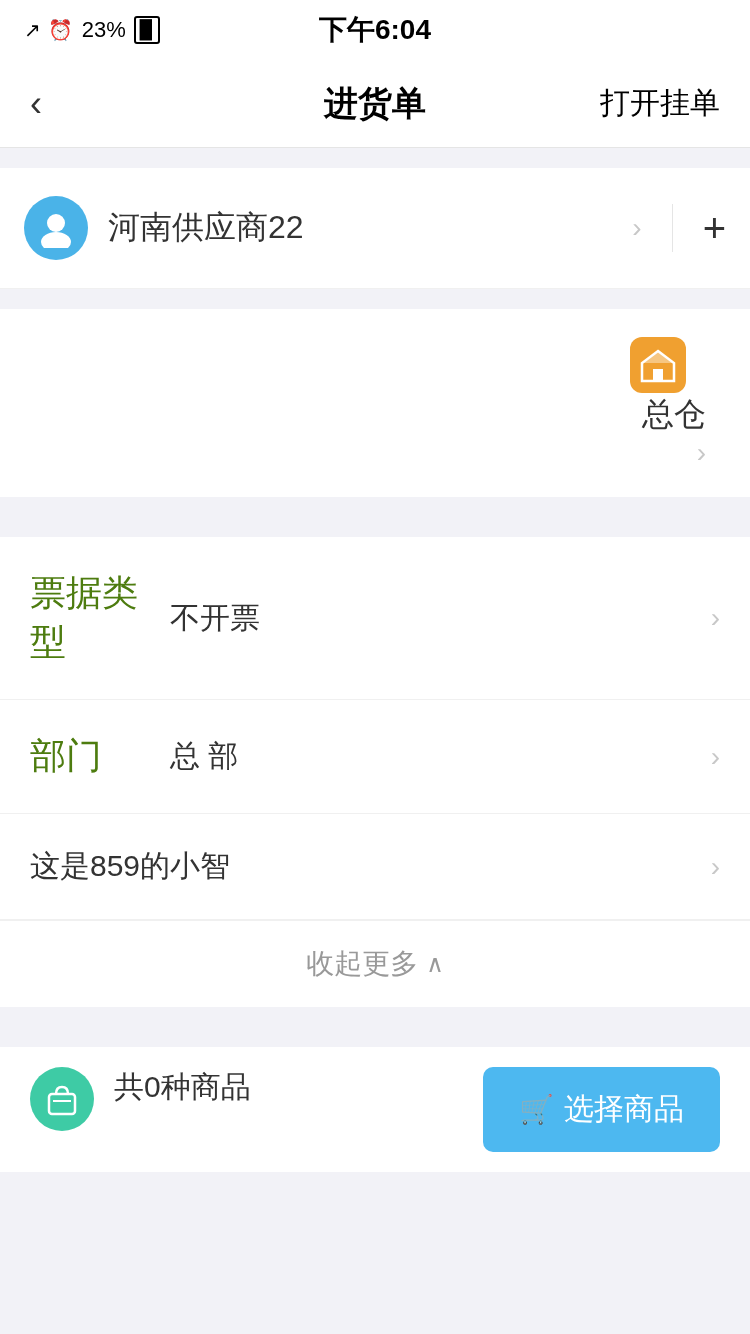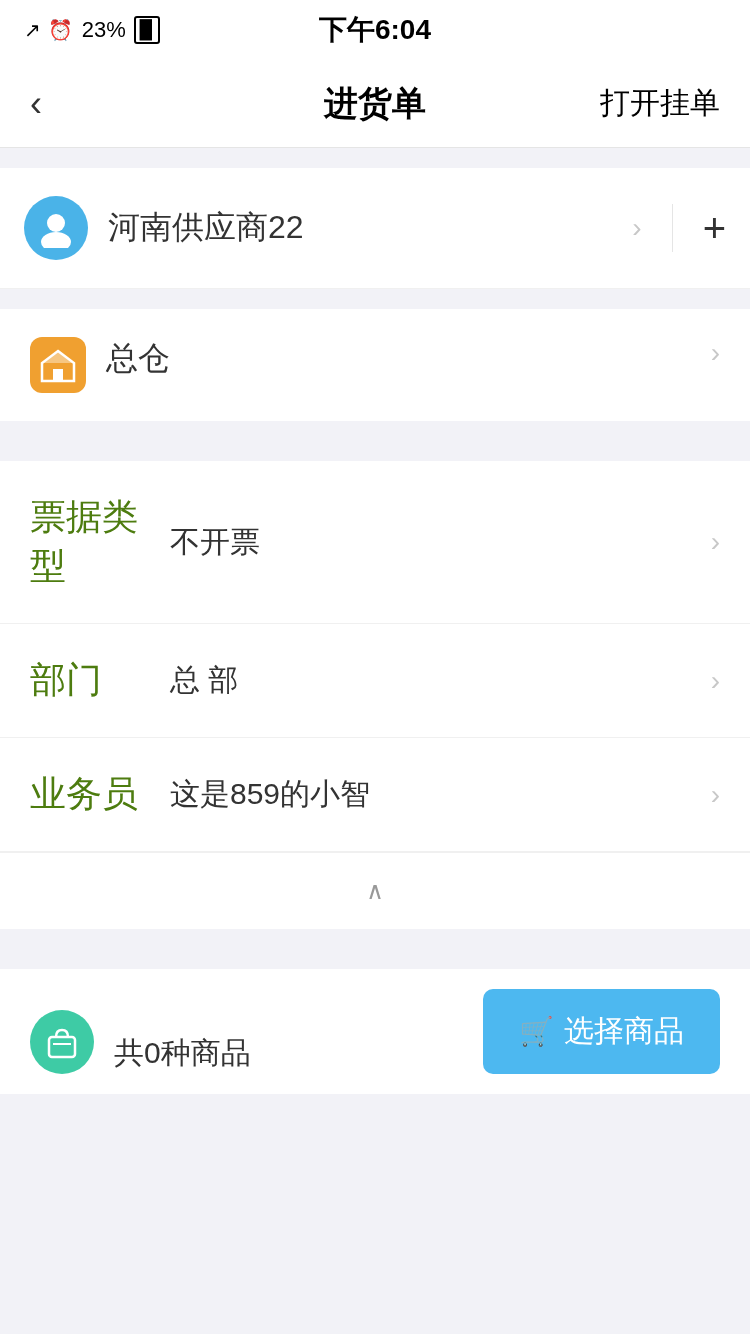"总仓" .warehouse-row { align-items: flex-start -> flex-end; flex-direction: none -> column; padding: 28px 30px -> 28px 44px }
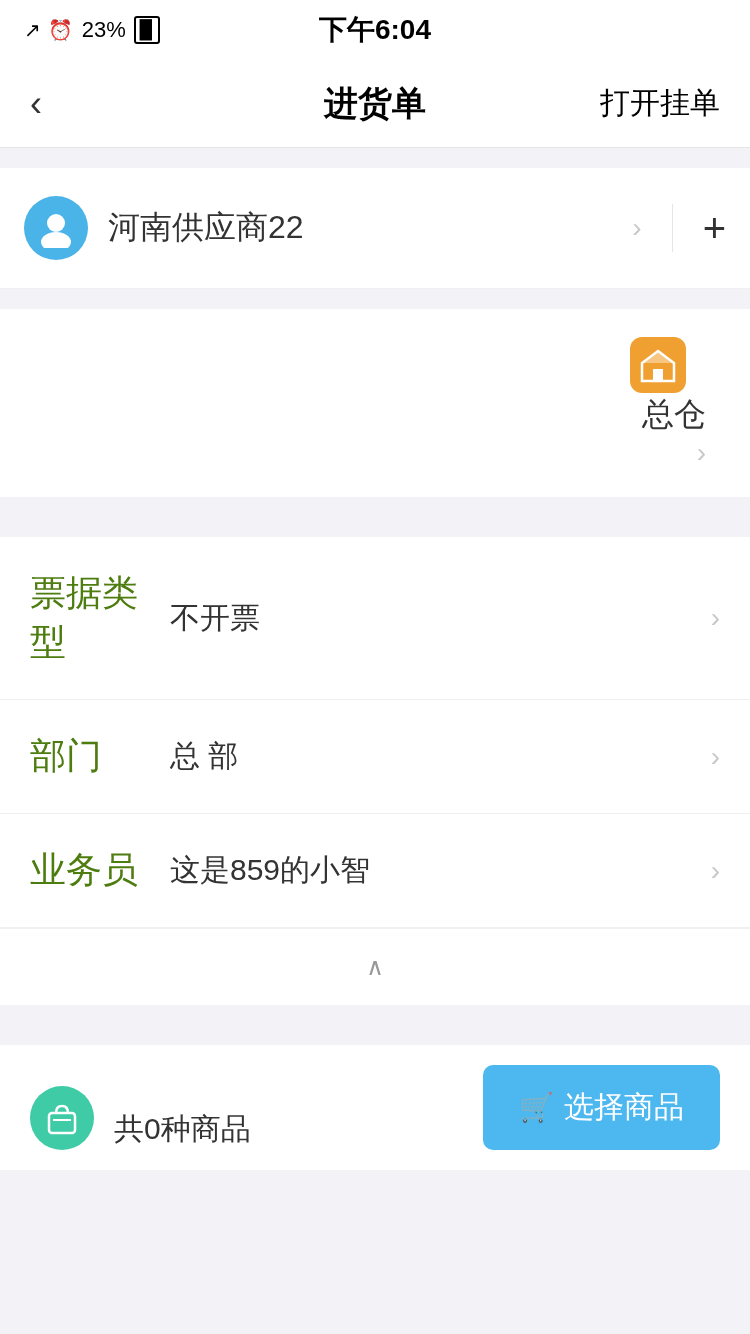"业务员" span.form-label { html: <span>业务员</span> -> none }
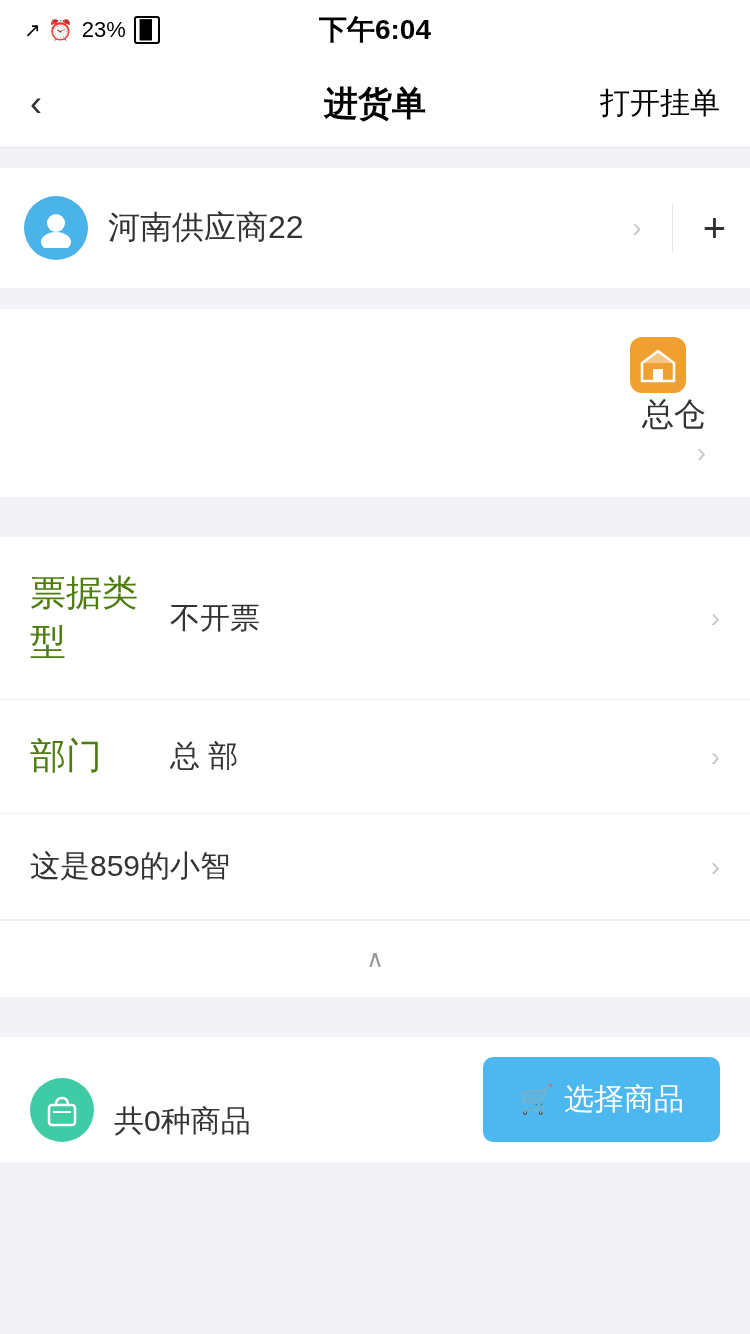"收起更多" span.collapse-text { html: none -> <span>收起更多</span> }
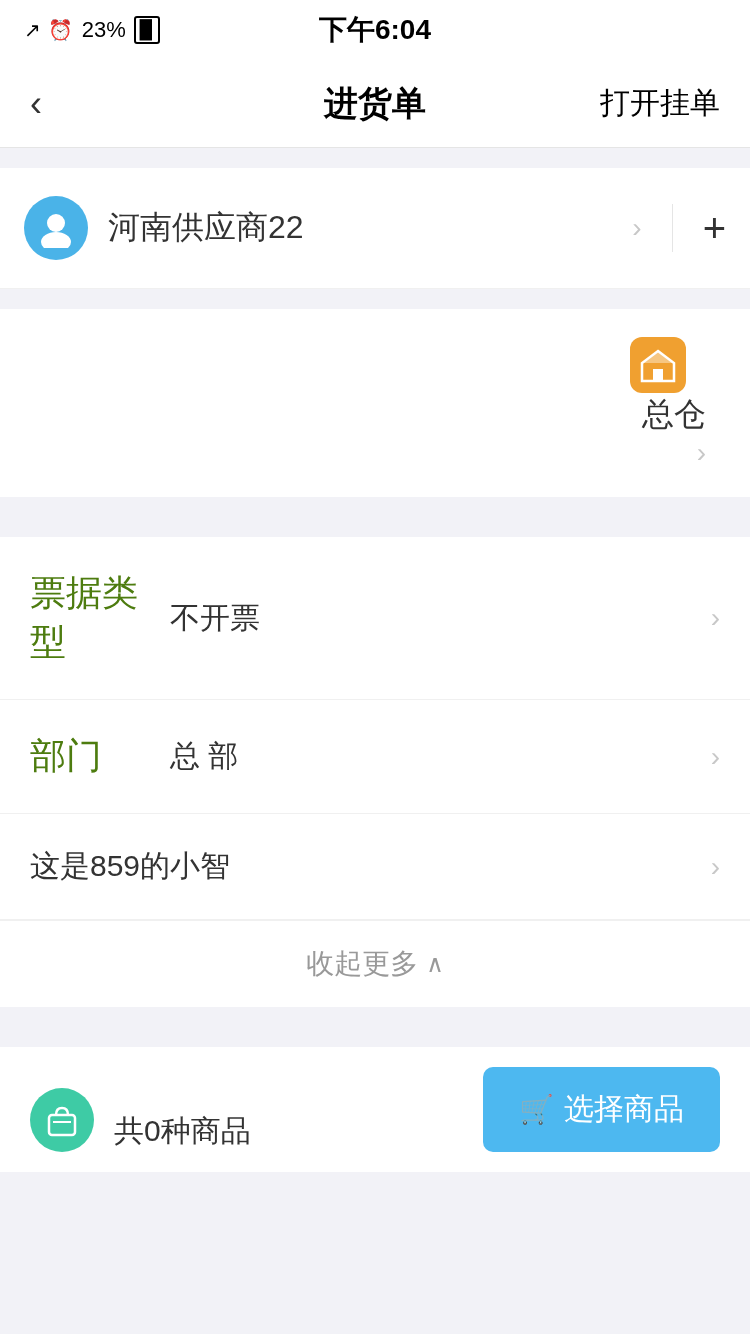"共0种商品" .bottom-bar { align-items: flex-end -> flex-start }
